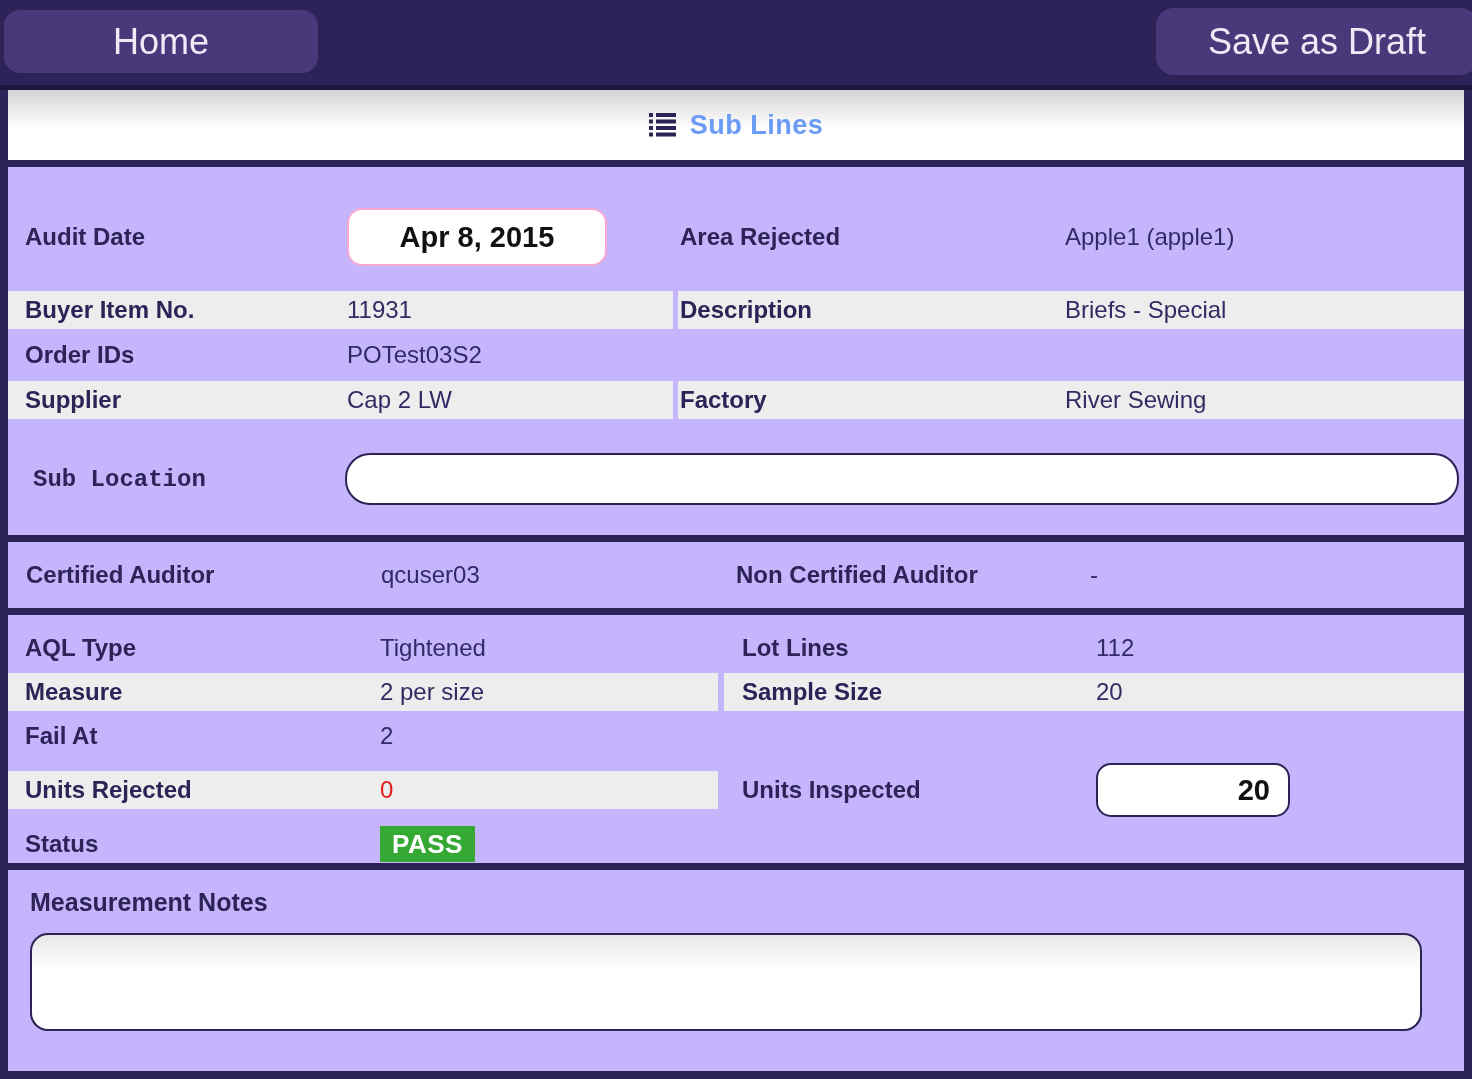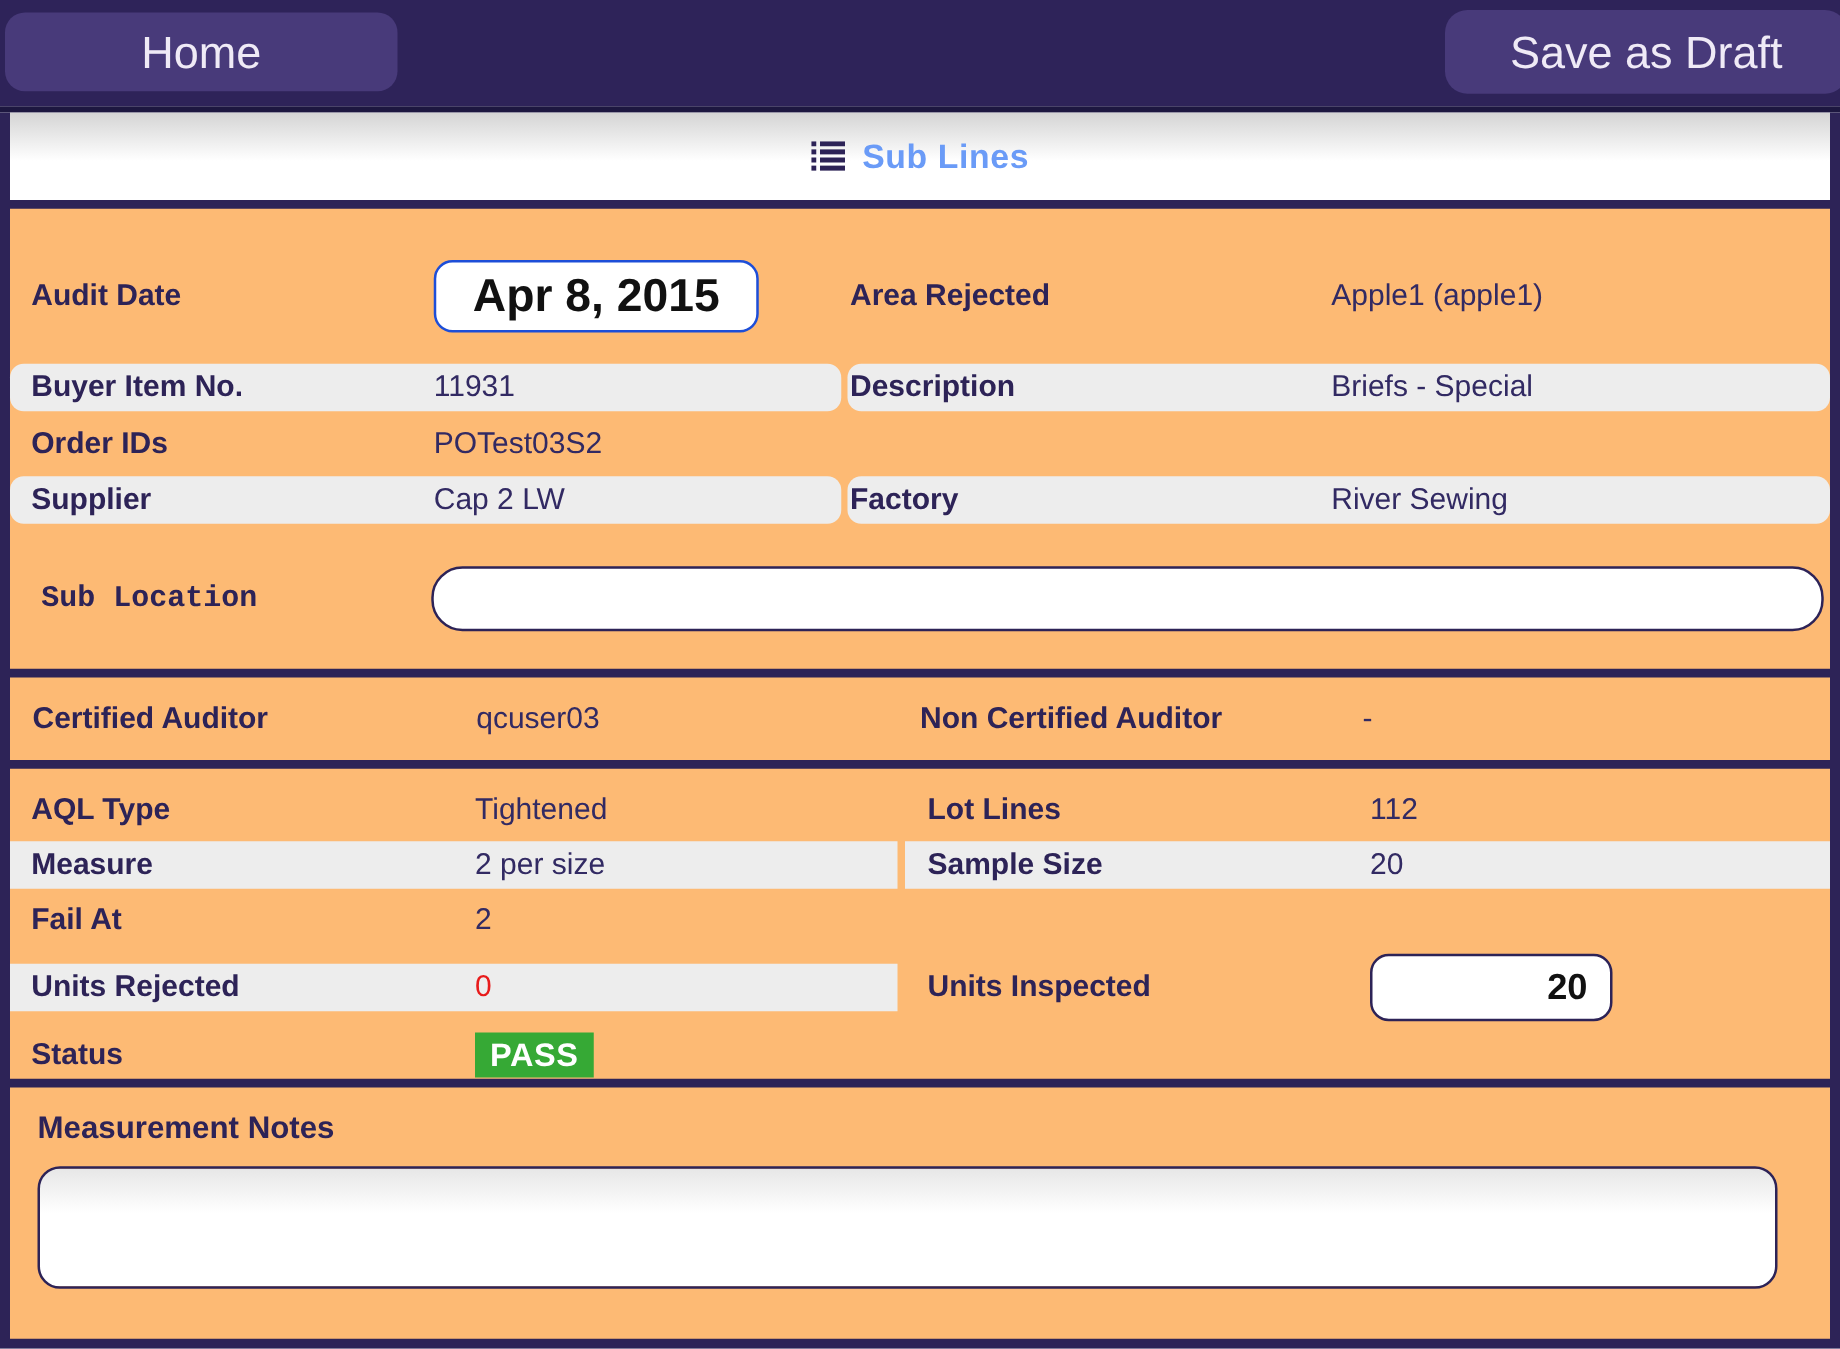"Audit Date" .panel { background: #fdba74 -> #c4b5fd }
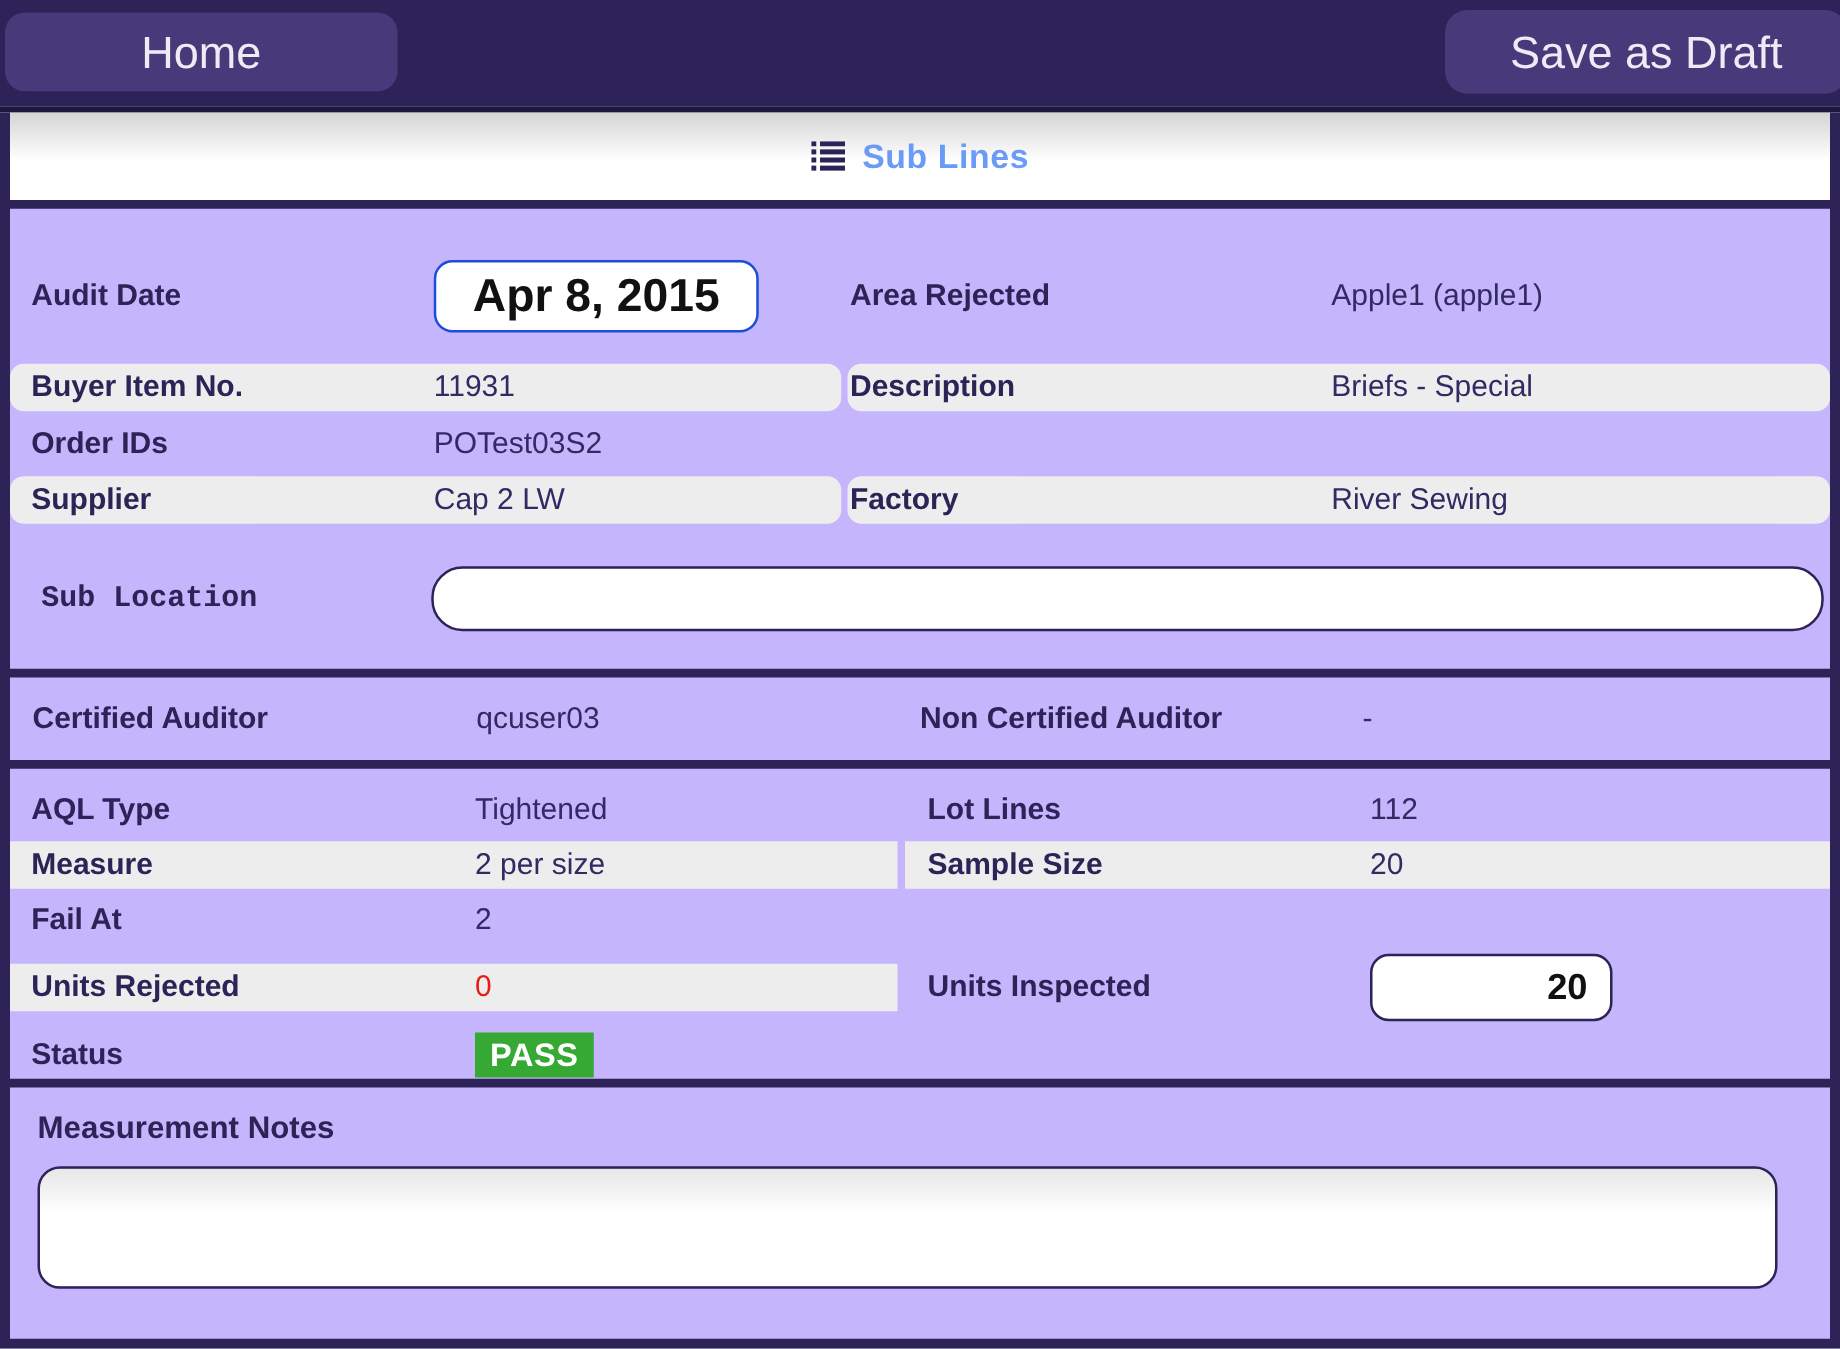"Apr 8, 2015" .date-box { border: 2px solid #1d4ed8 -> 2px solid #f9a8d4; font-size: 37px -> 29px }
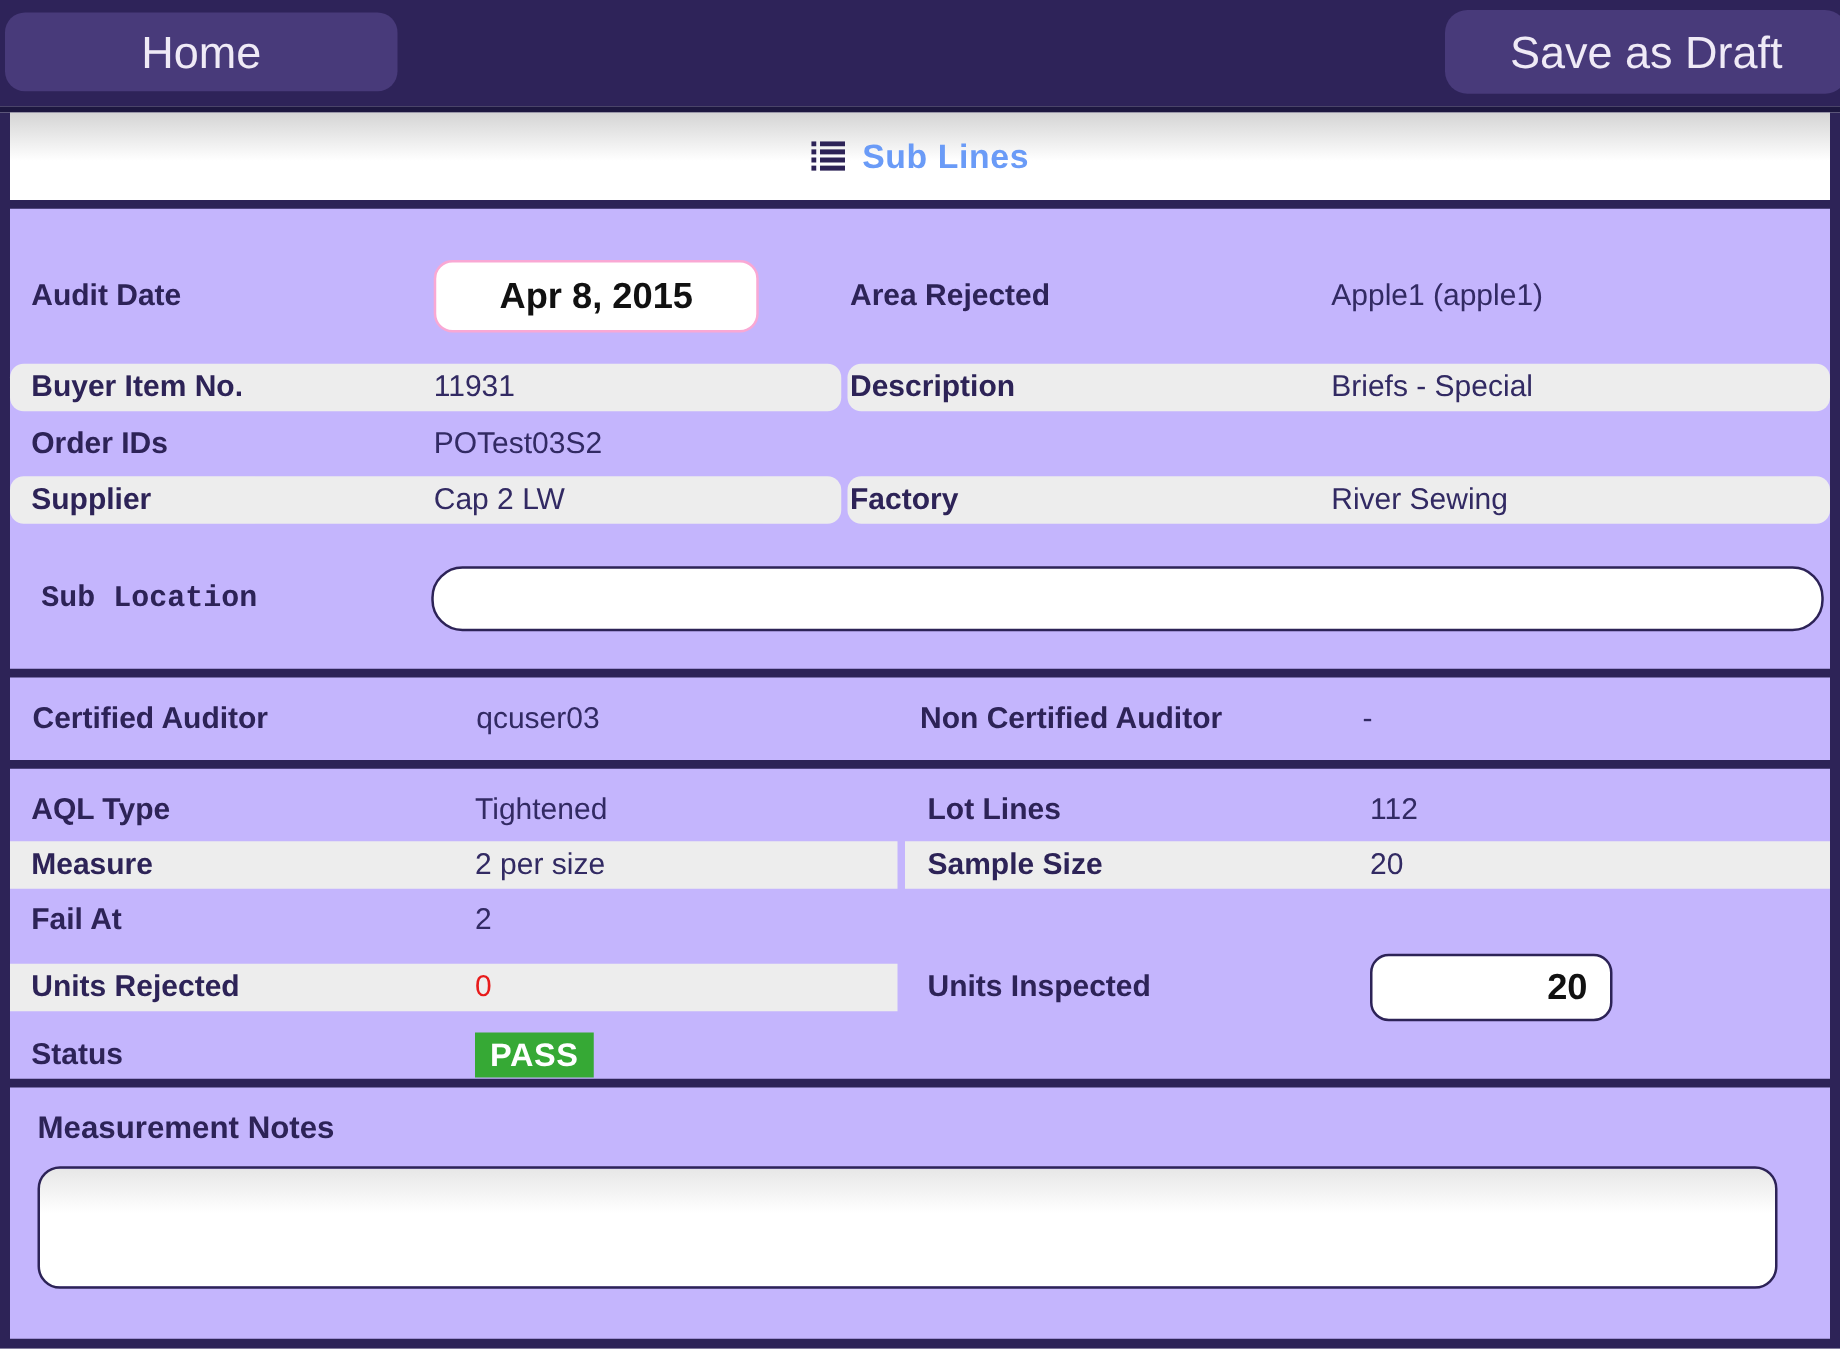"Buyer Item No." .row-std .cell { border-radius: 11px -> none }
